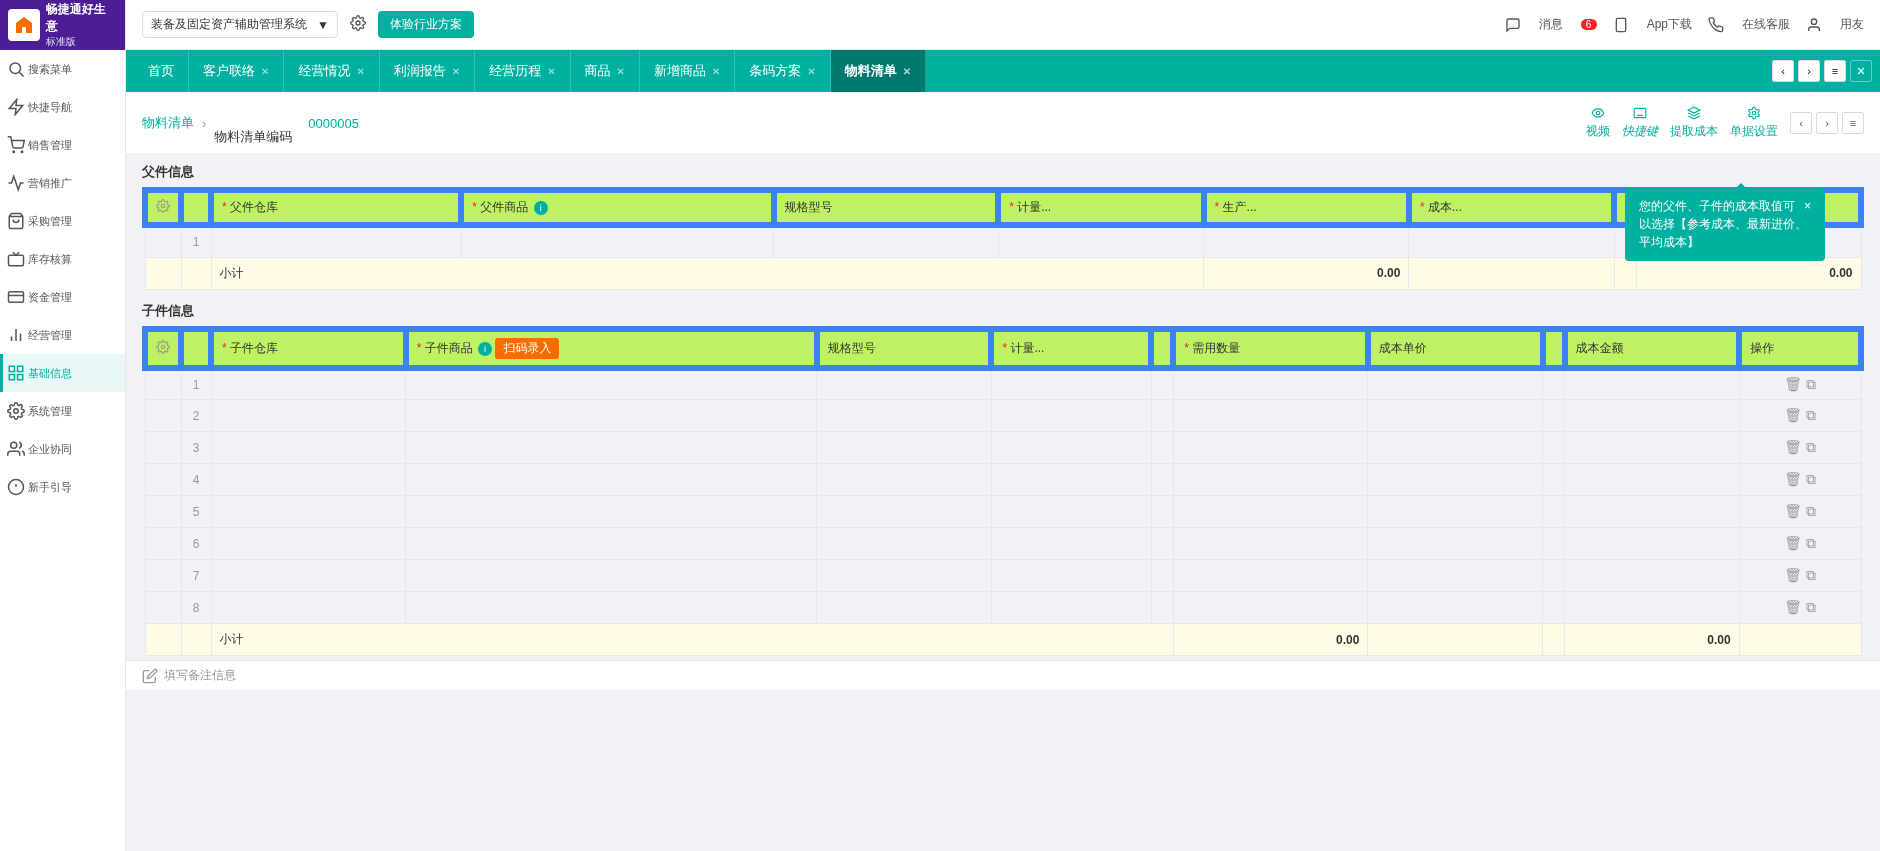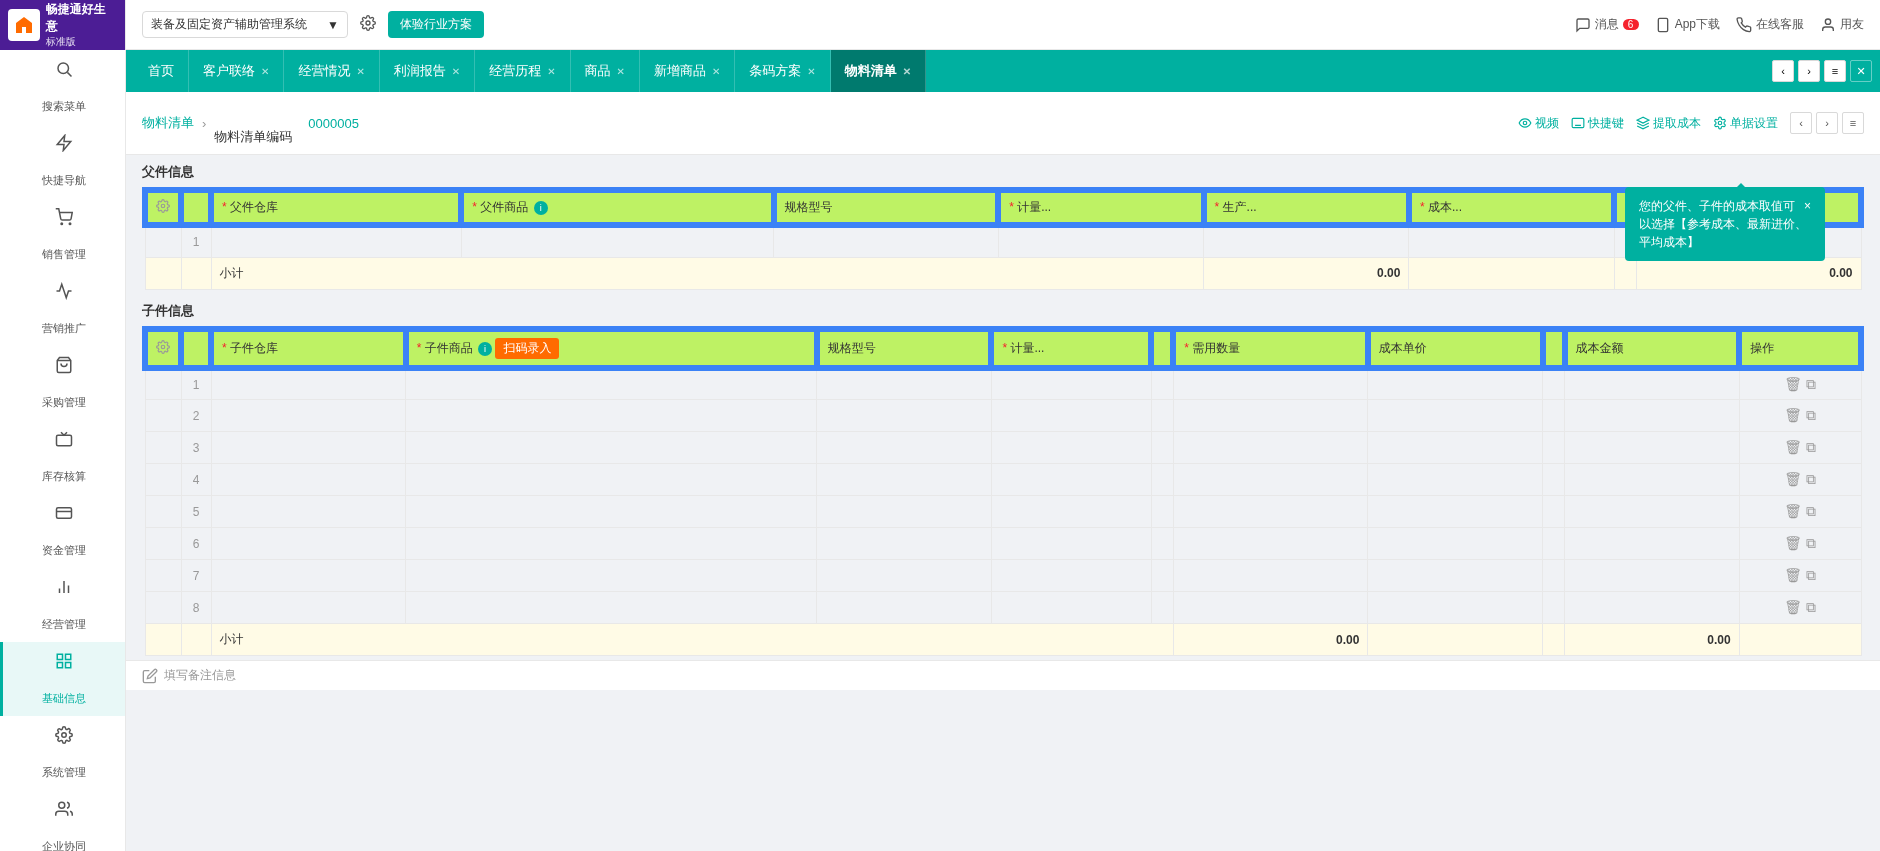"装备及固定资产辅助管理系统" .topbar-system-select { gap: 20px -> 10px }
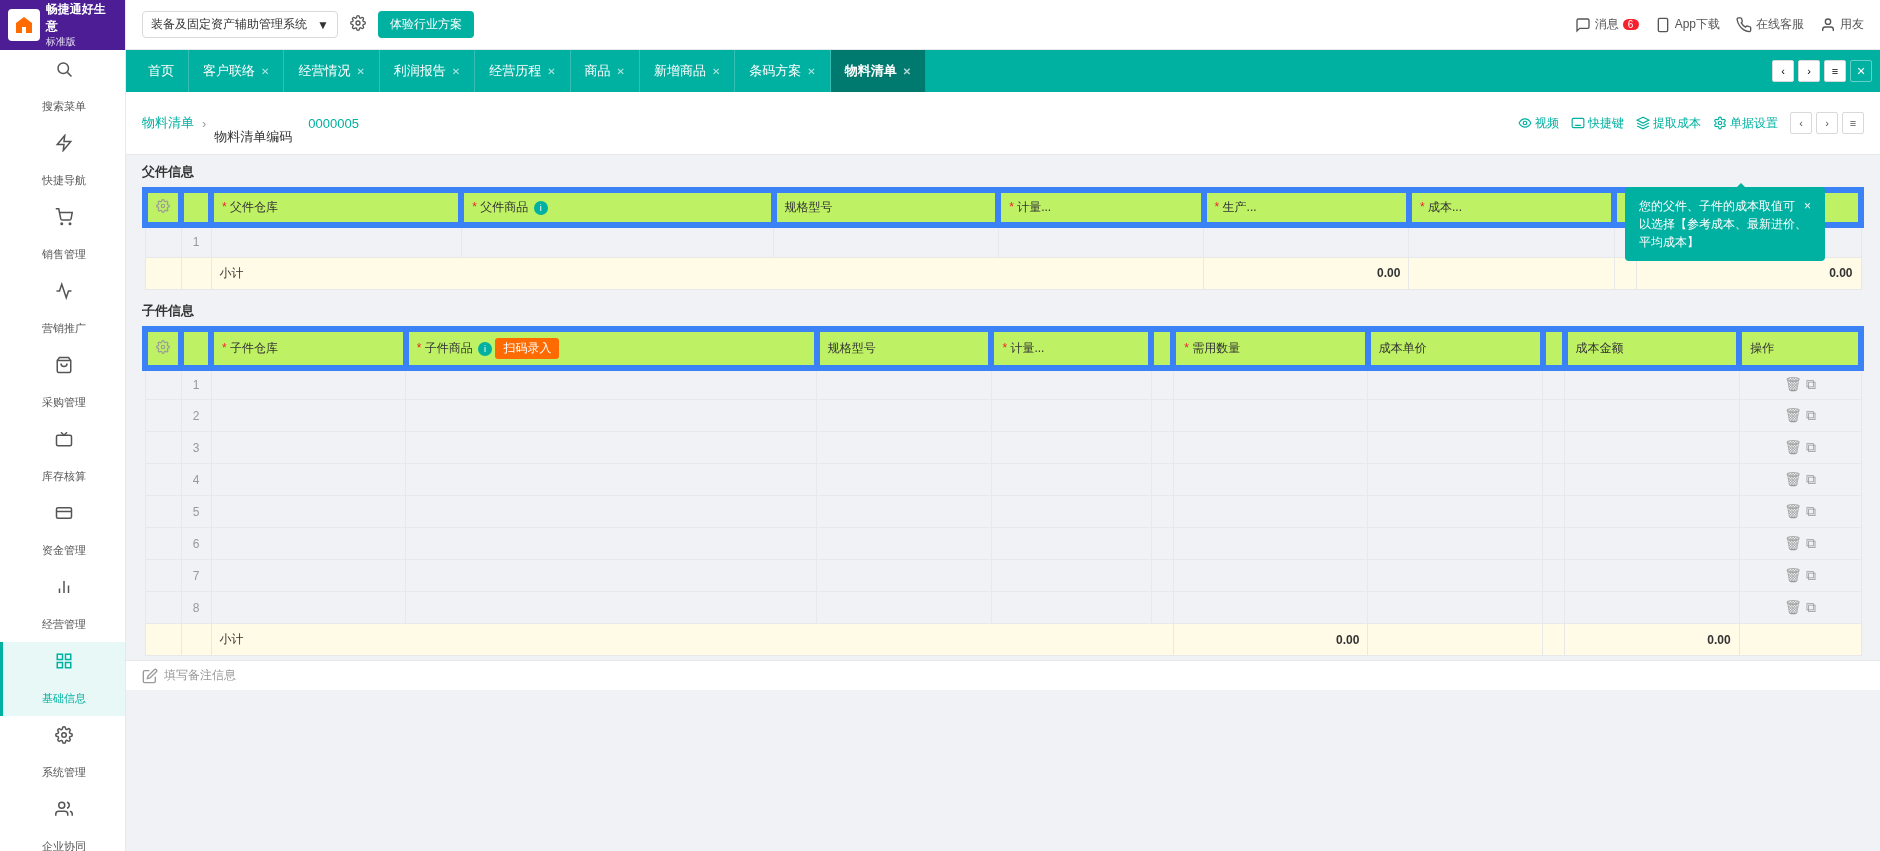"消息" .topbar-right-item { gap: 4px -> 18px }
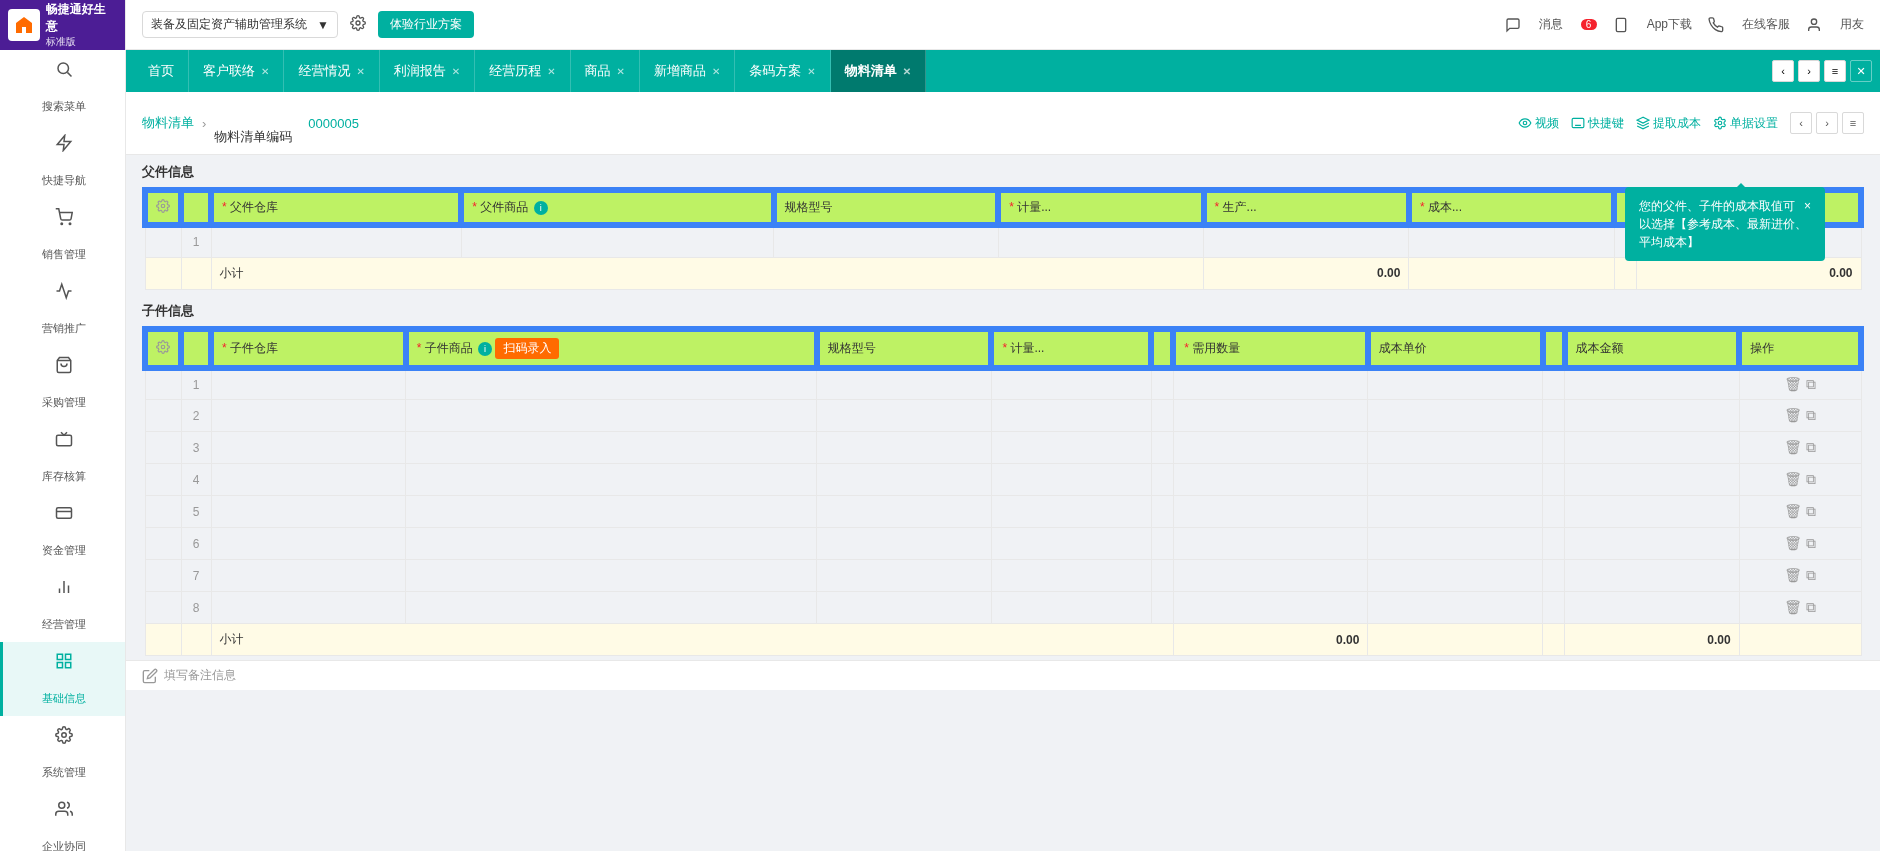"搜索菜单" .sidebar-item { flex-direction: column -> row; gap: 21px -> 3px }
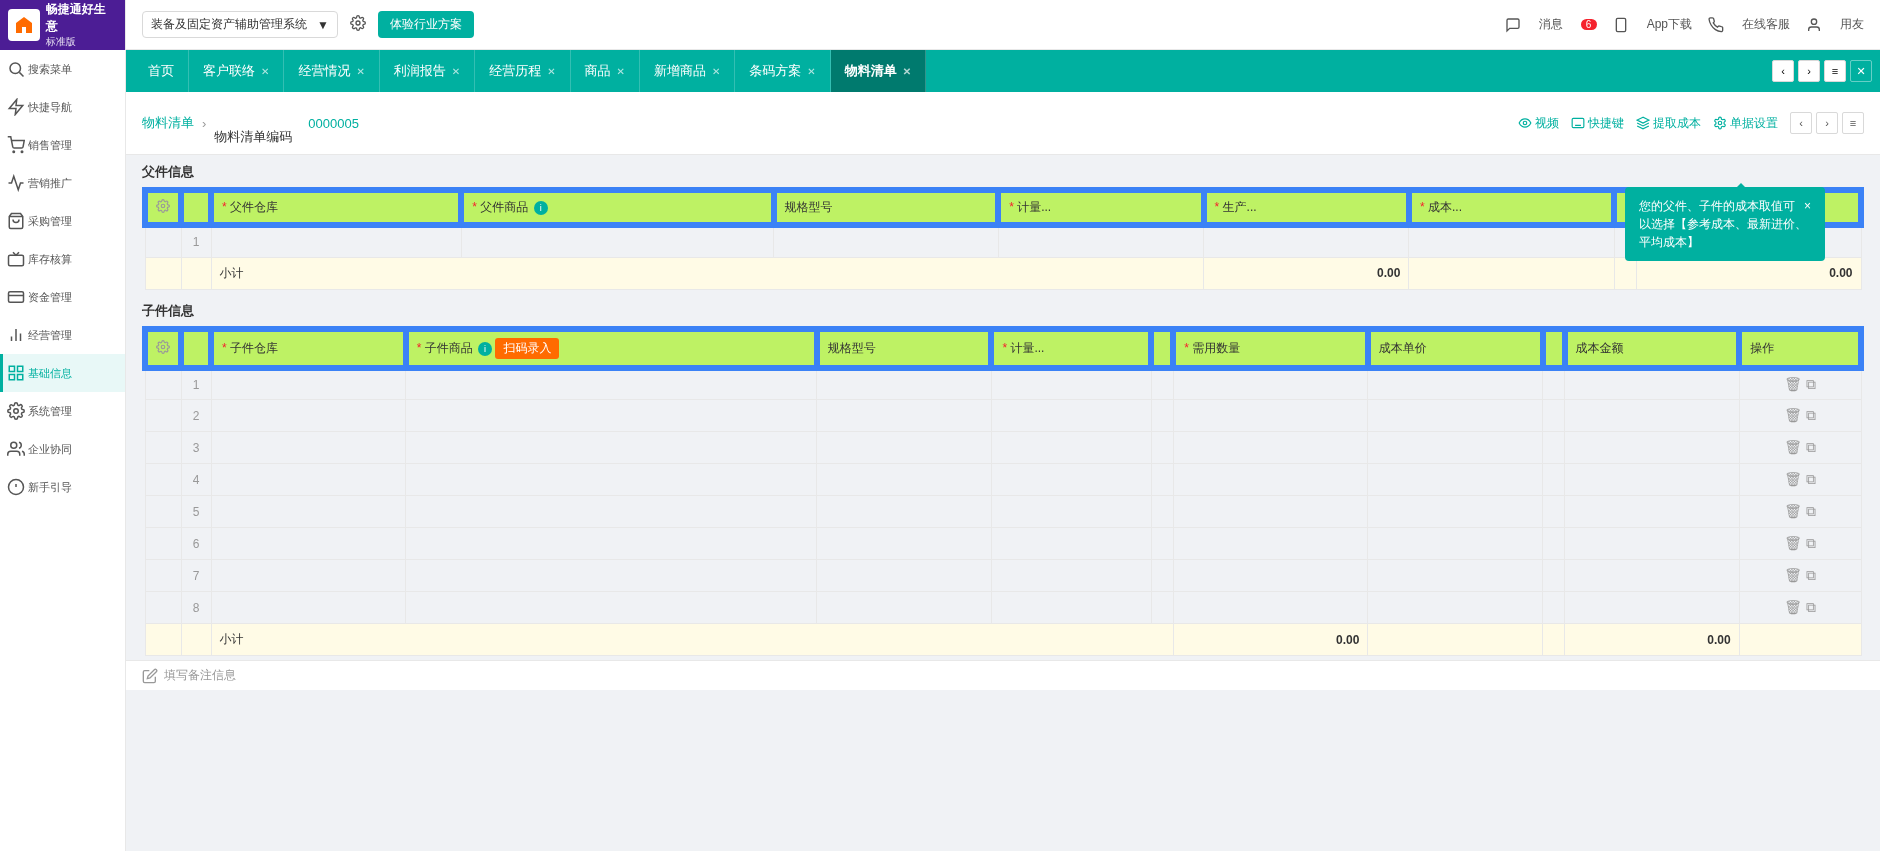"视频" .breadcrumb-action { flex-direction: none -> column }
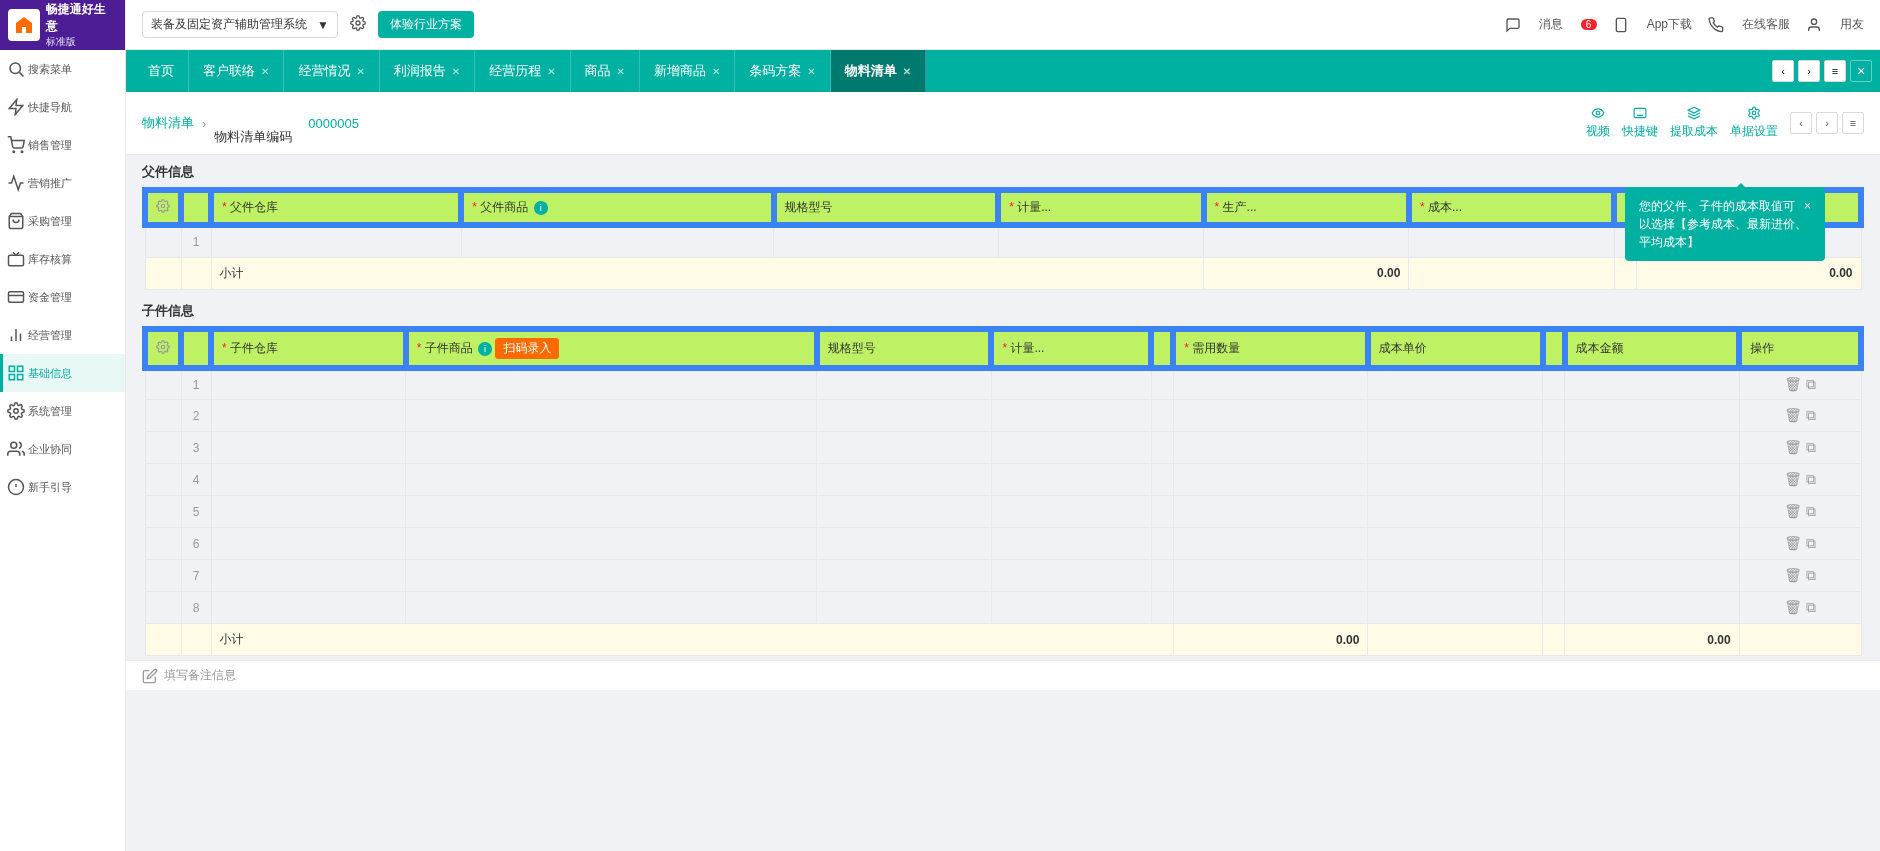"快捷键" span { font-style: none -> italic }
